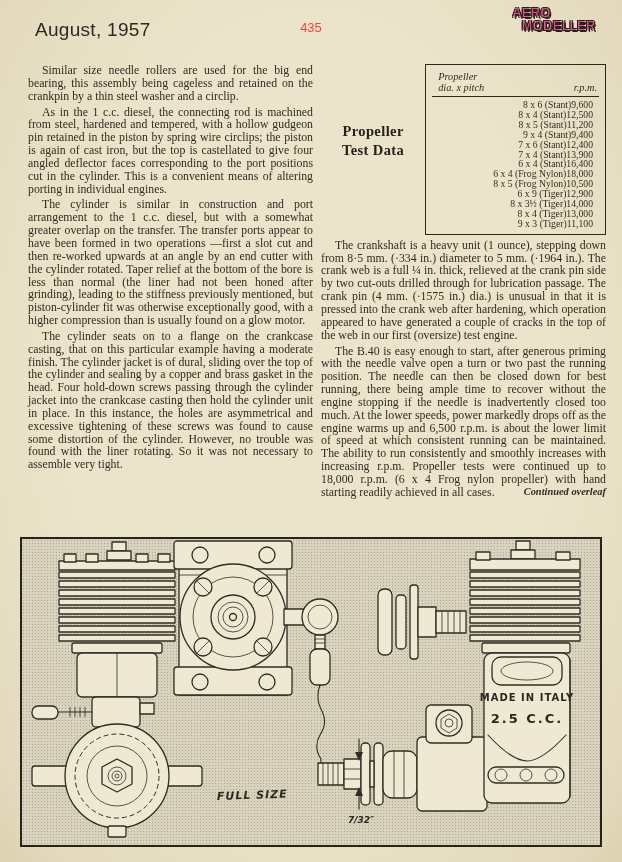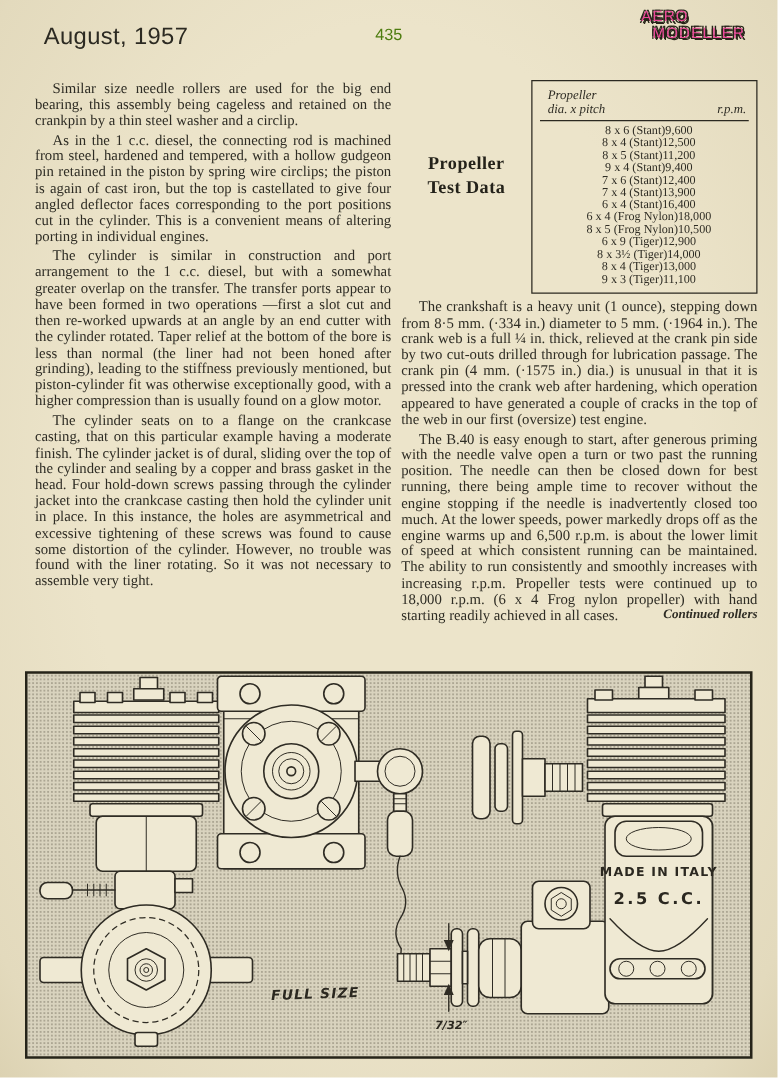"435" .hdr-page { color: #4d7c0f -> #ef4444 }
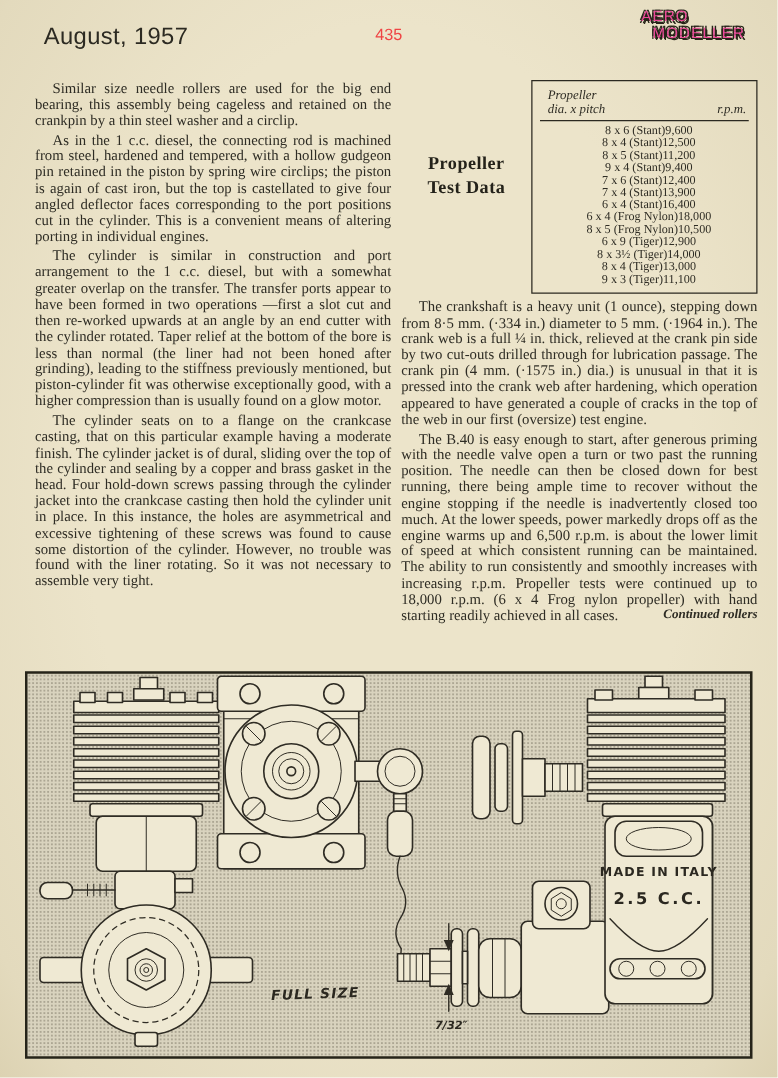"8 x 6 (Stant)" .prow { justify-content: center -> flex-end }
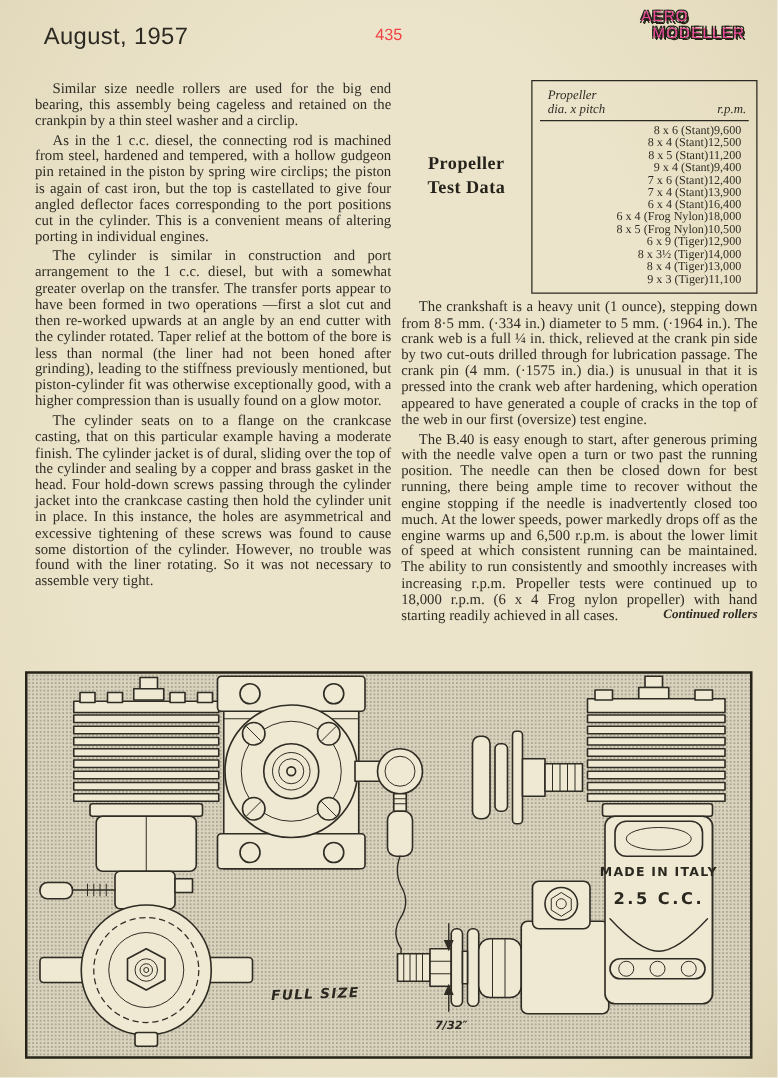"Continued rollers" span.continued { text: rollers -> overleaf }
